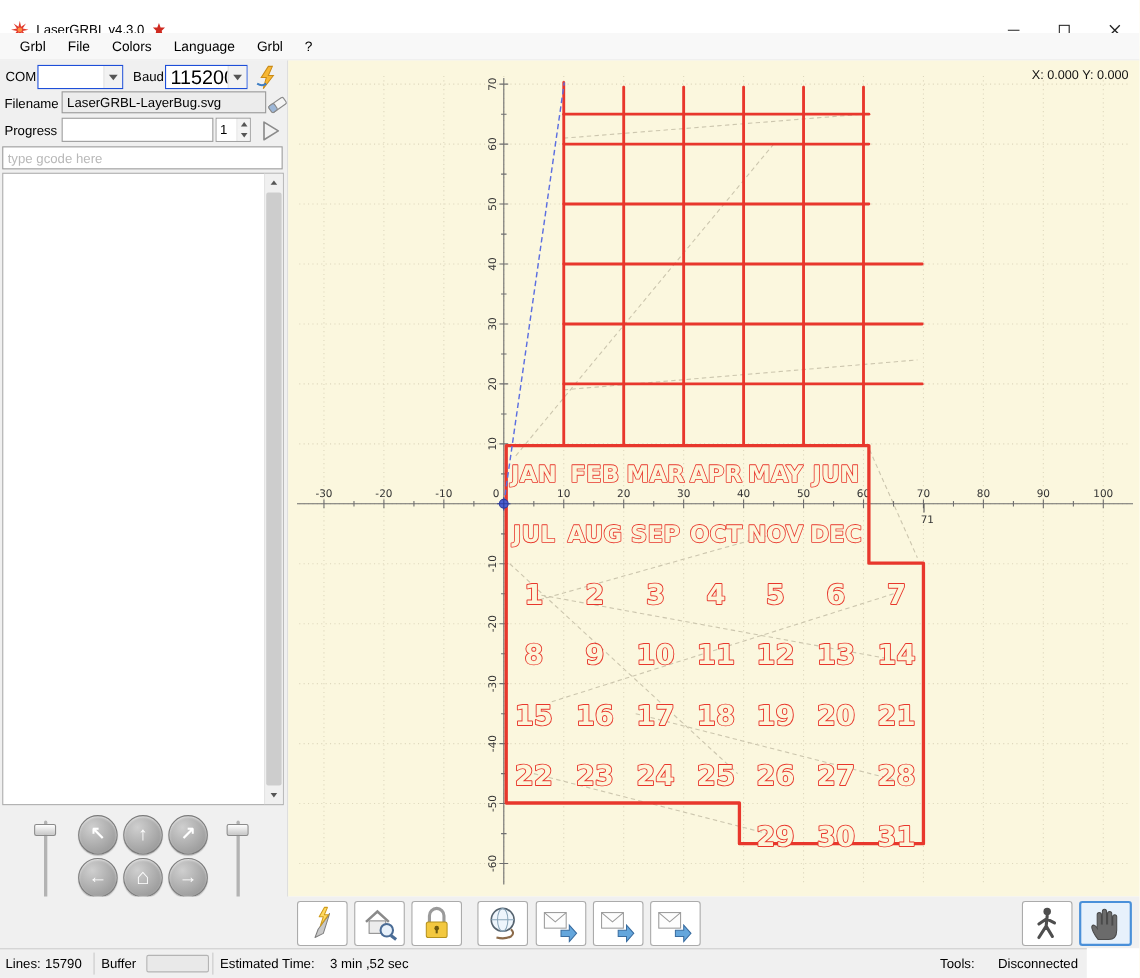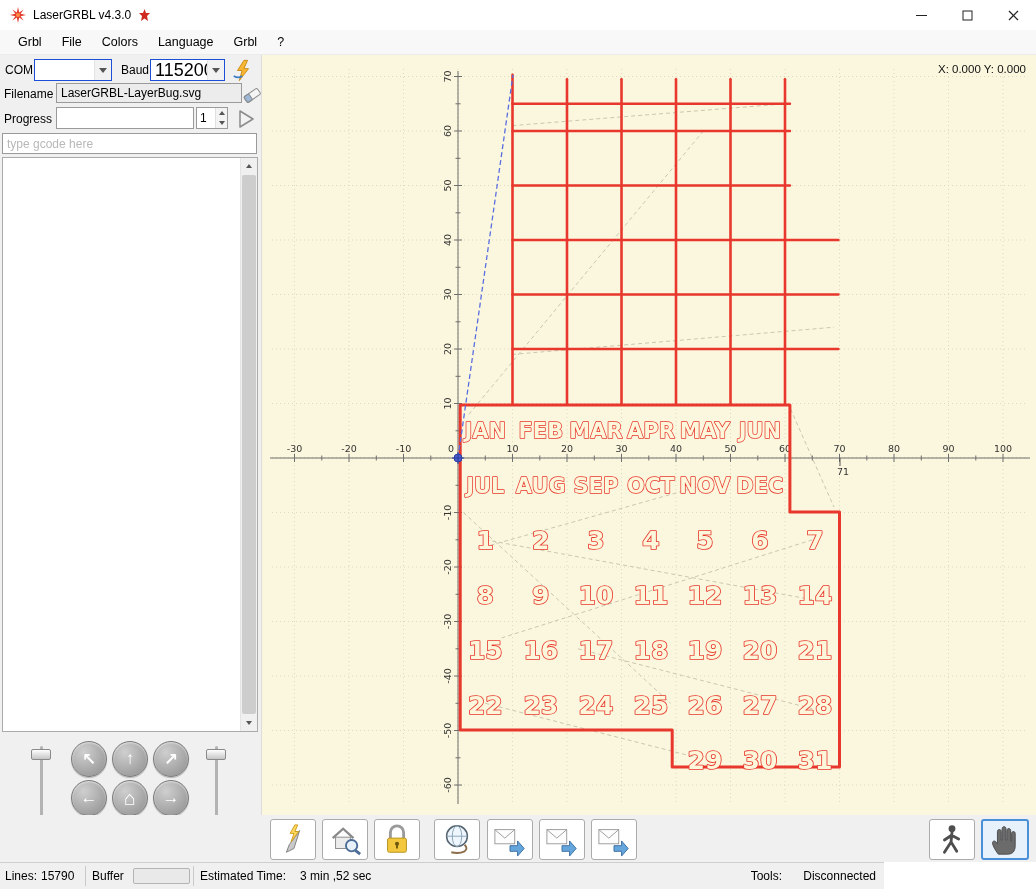"LaserGRBL v4.3.0" .titlebar { top: 0 -> 12px }
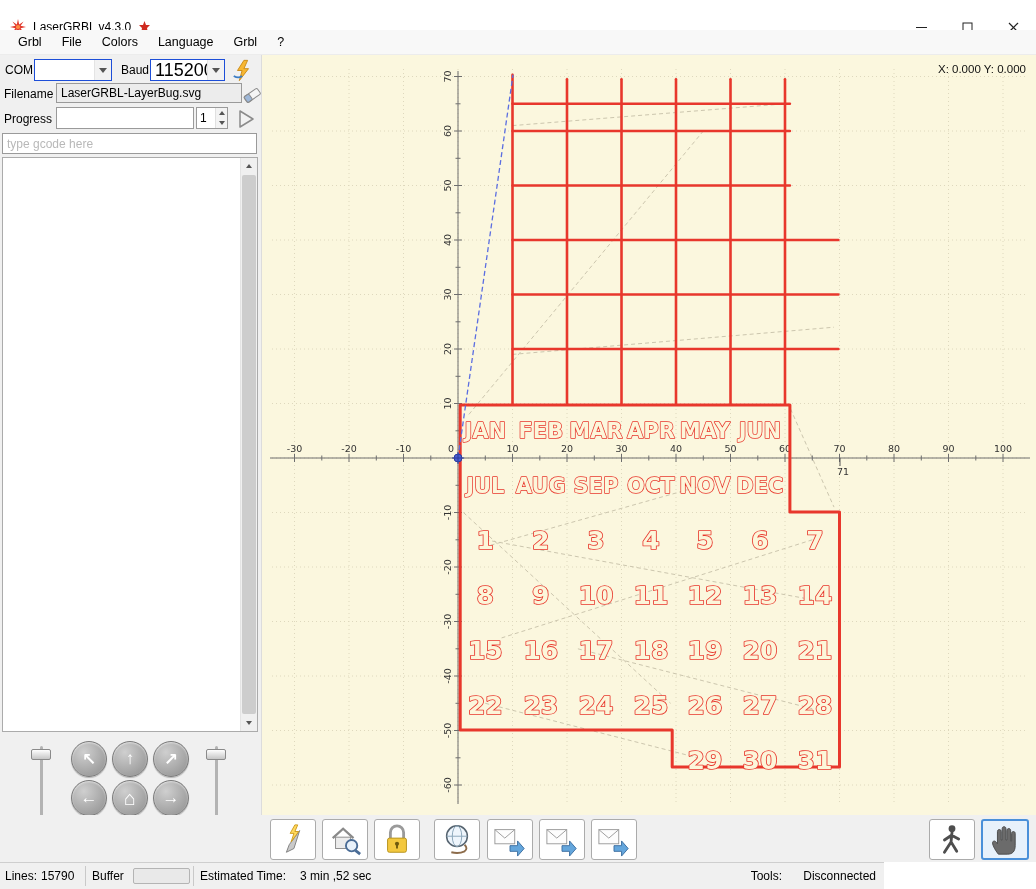"Lines:" .statusbar { width: 884px -> 988px }
